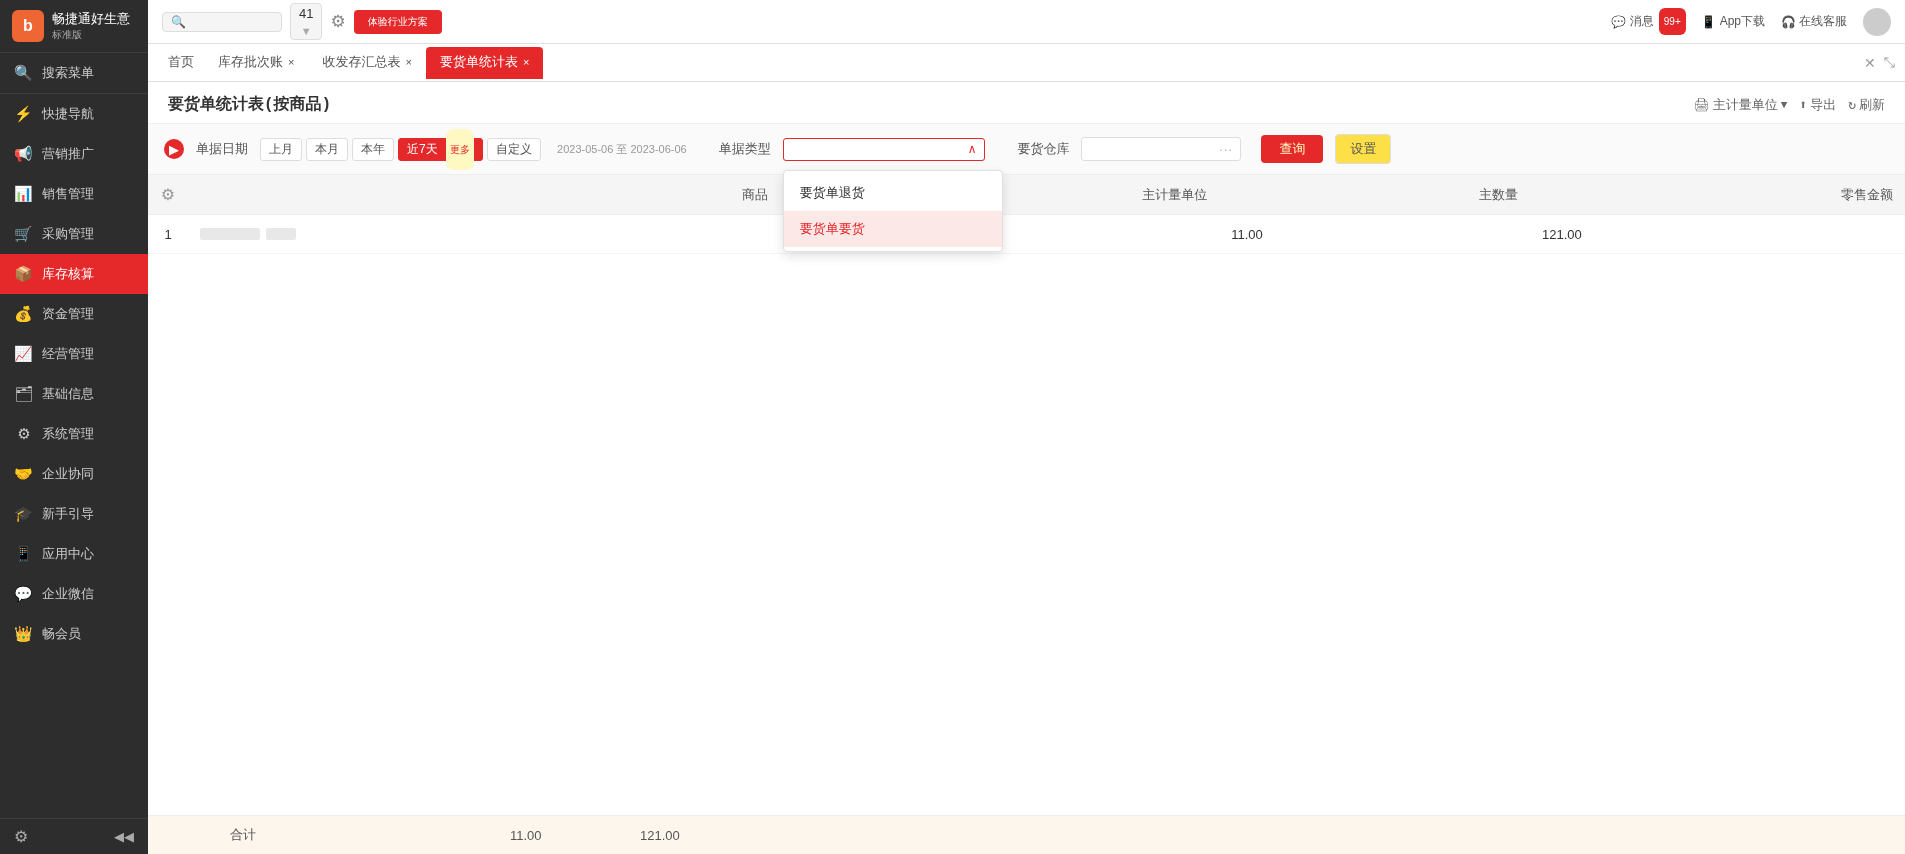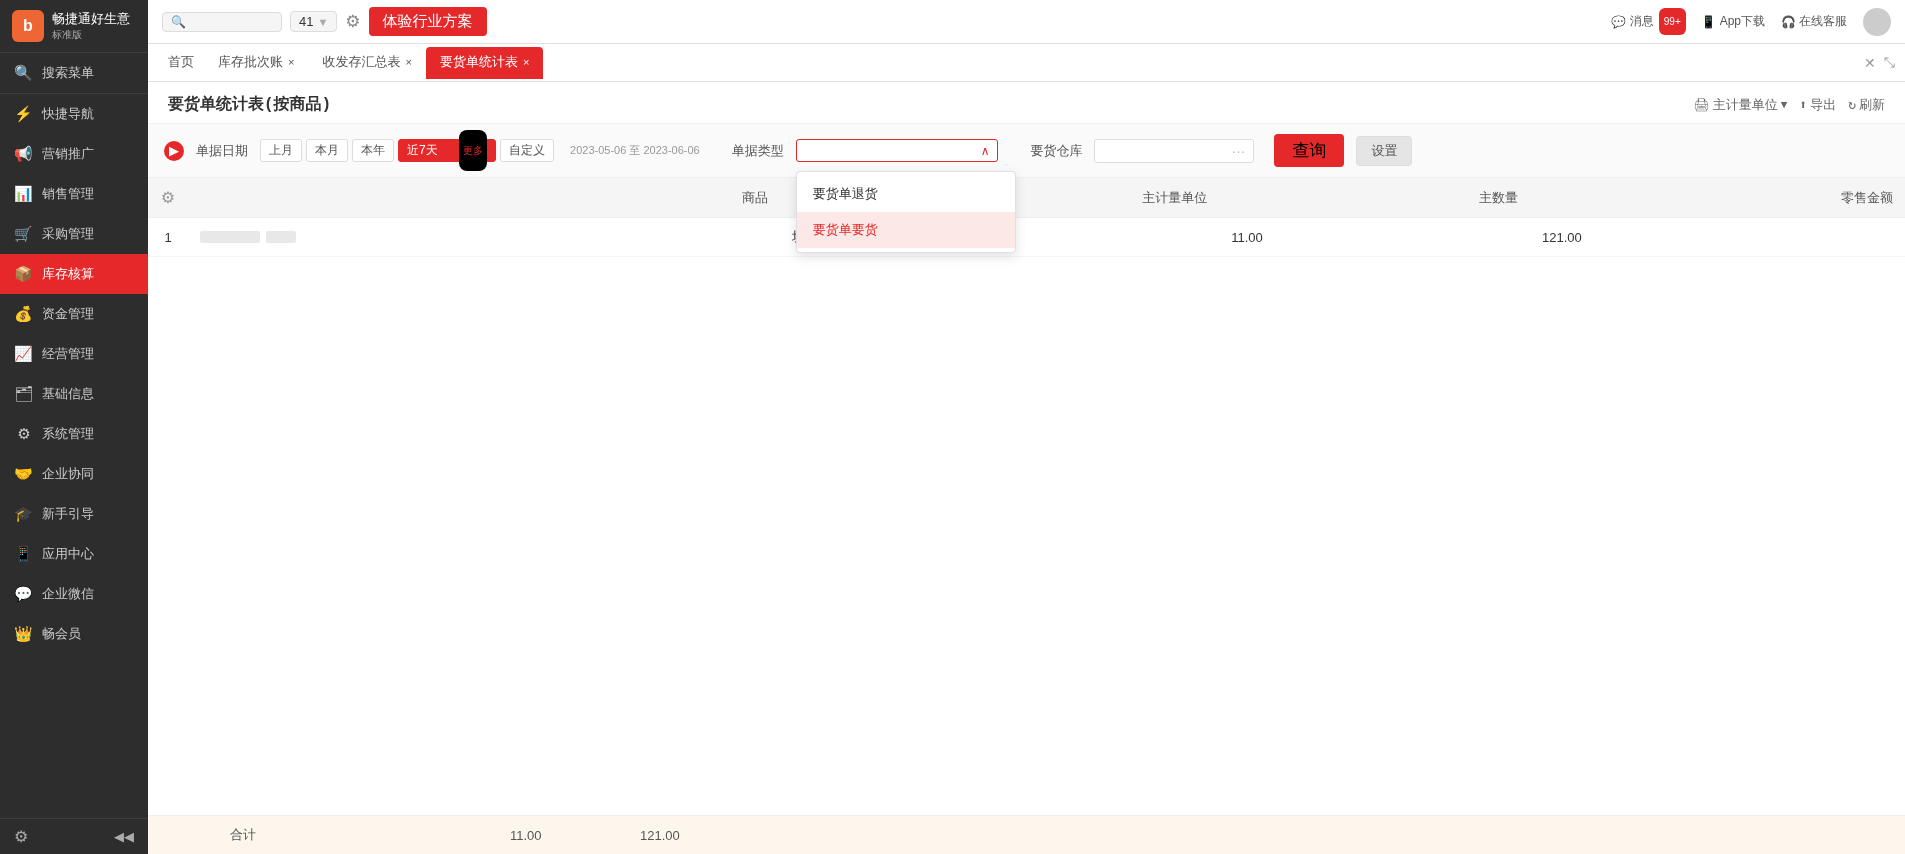"41" .topbar-num-badge { flex-direction: none -> column }
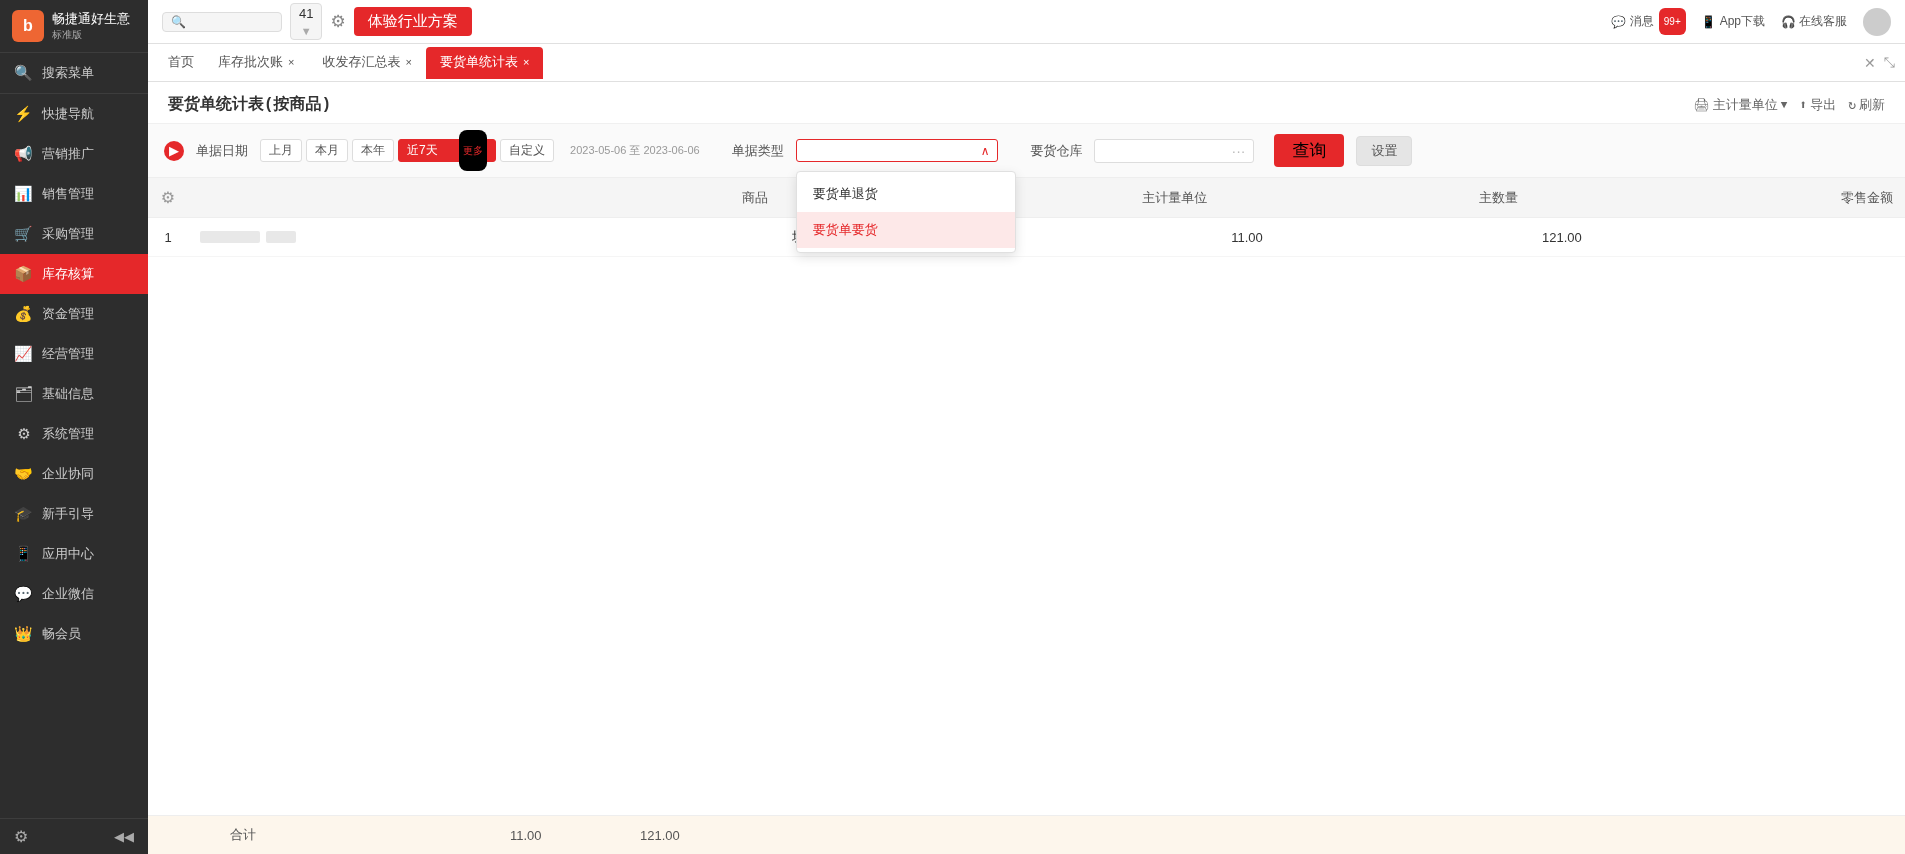"体验行业方案" .topbar-trial-btn { font-size: 15px -> 10px }
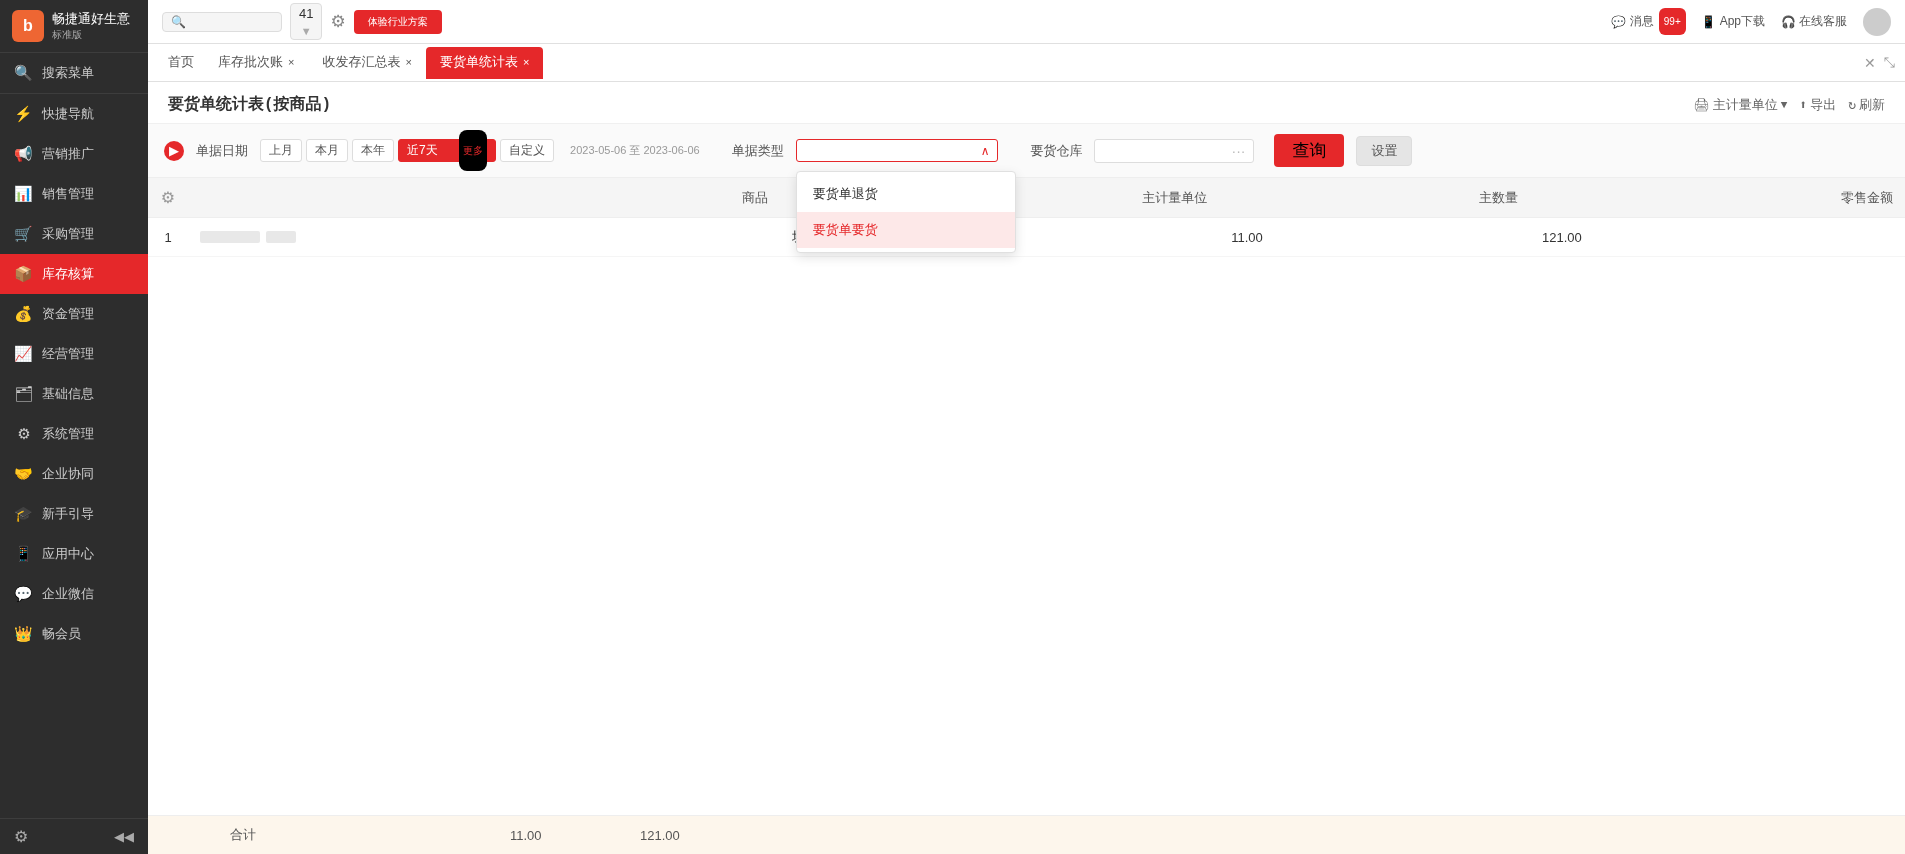"更多" span { background: #000000 -> #fef9c3; margin-left: 18px -> 5px }
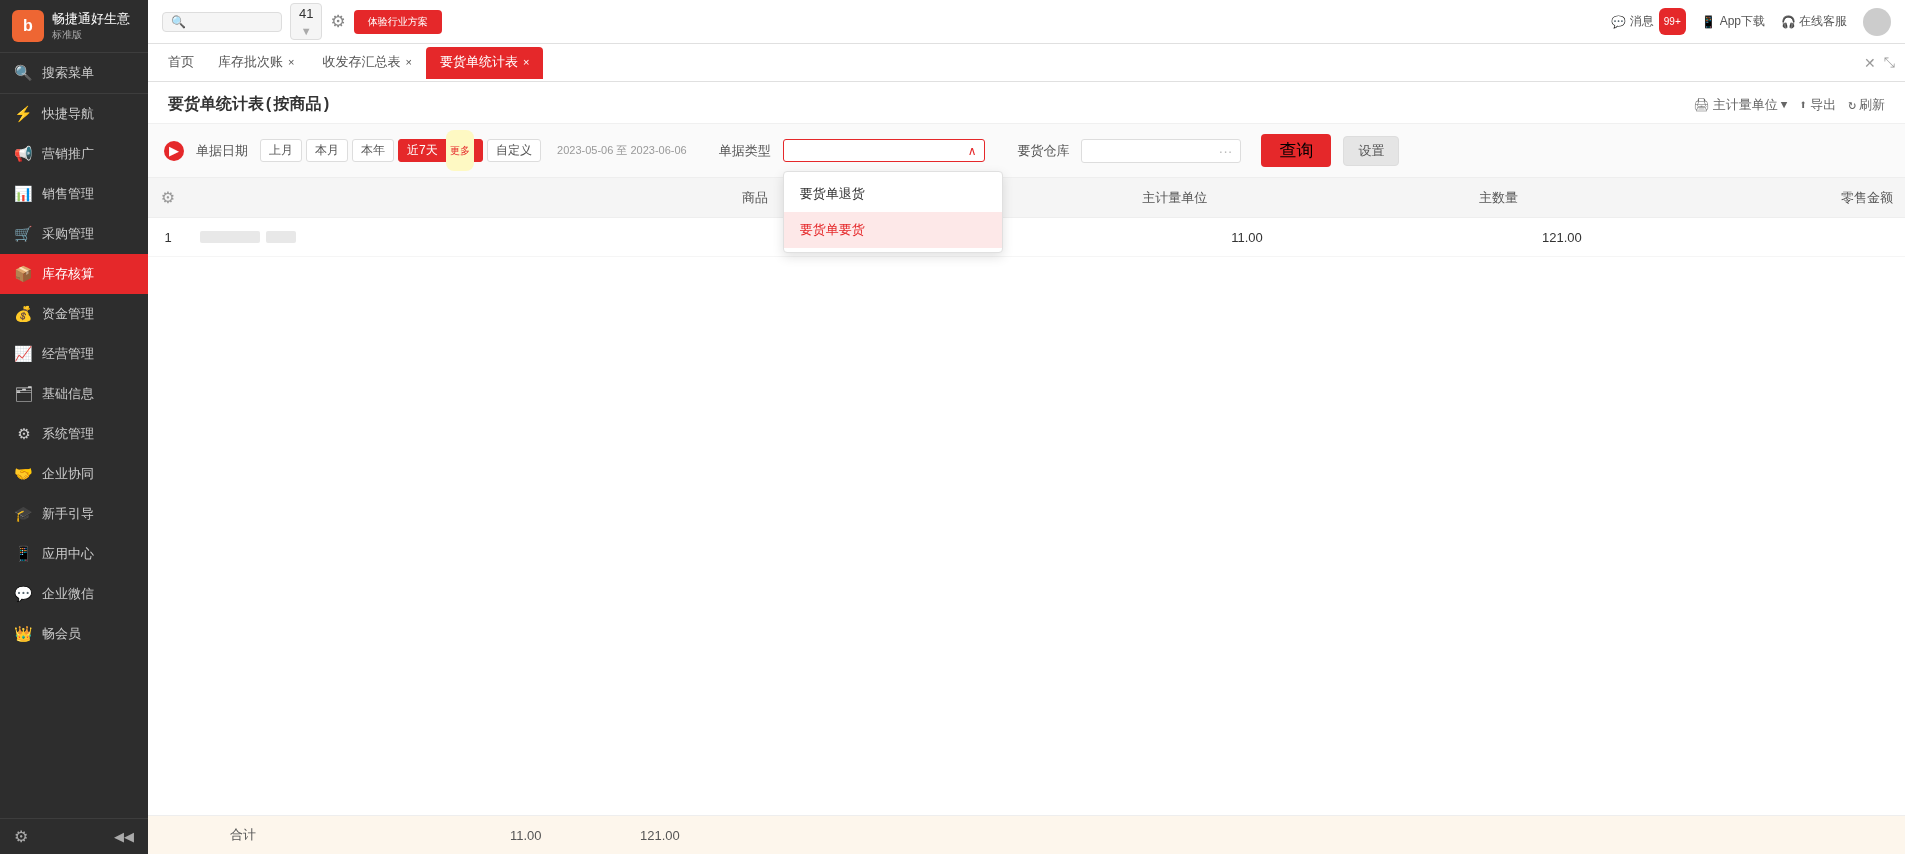"查询" .query-btn { color: #000000 -> #fef9c3; font-size: 17px -> 13px }
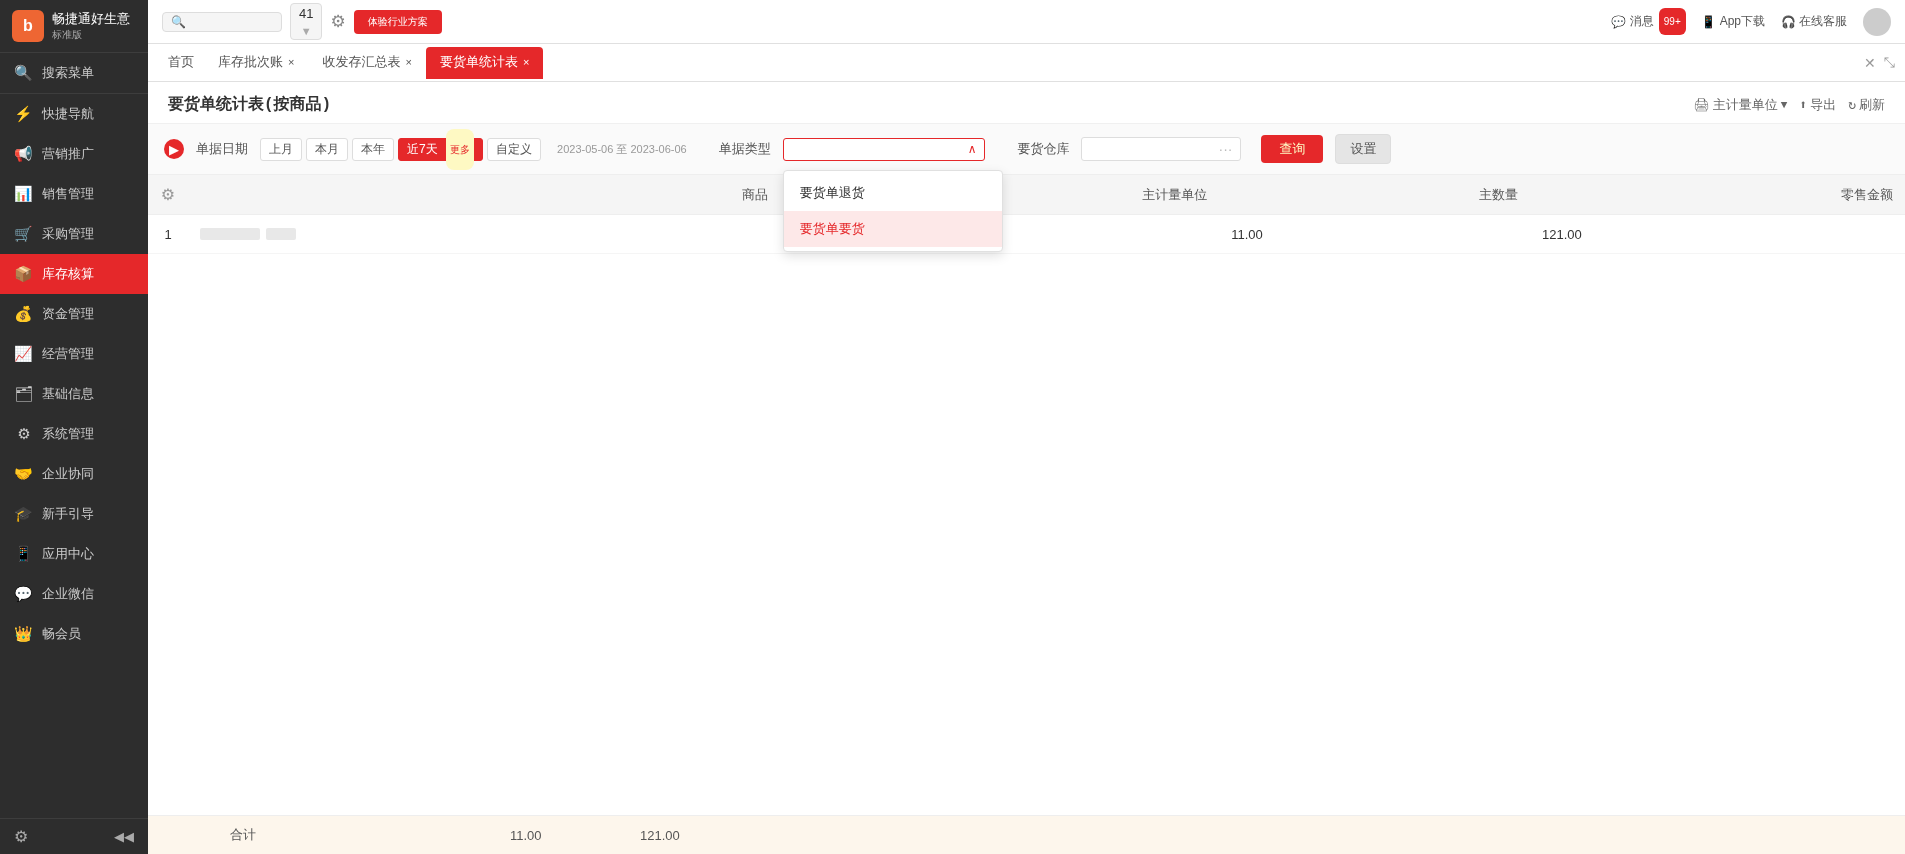"设置" .settings-btn { background: #e5e5e5 -> #fde047 }
